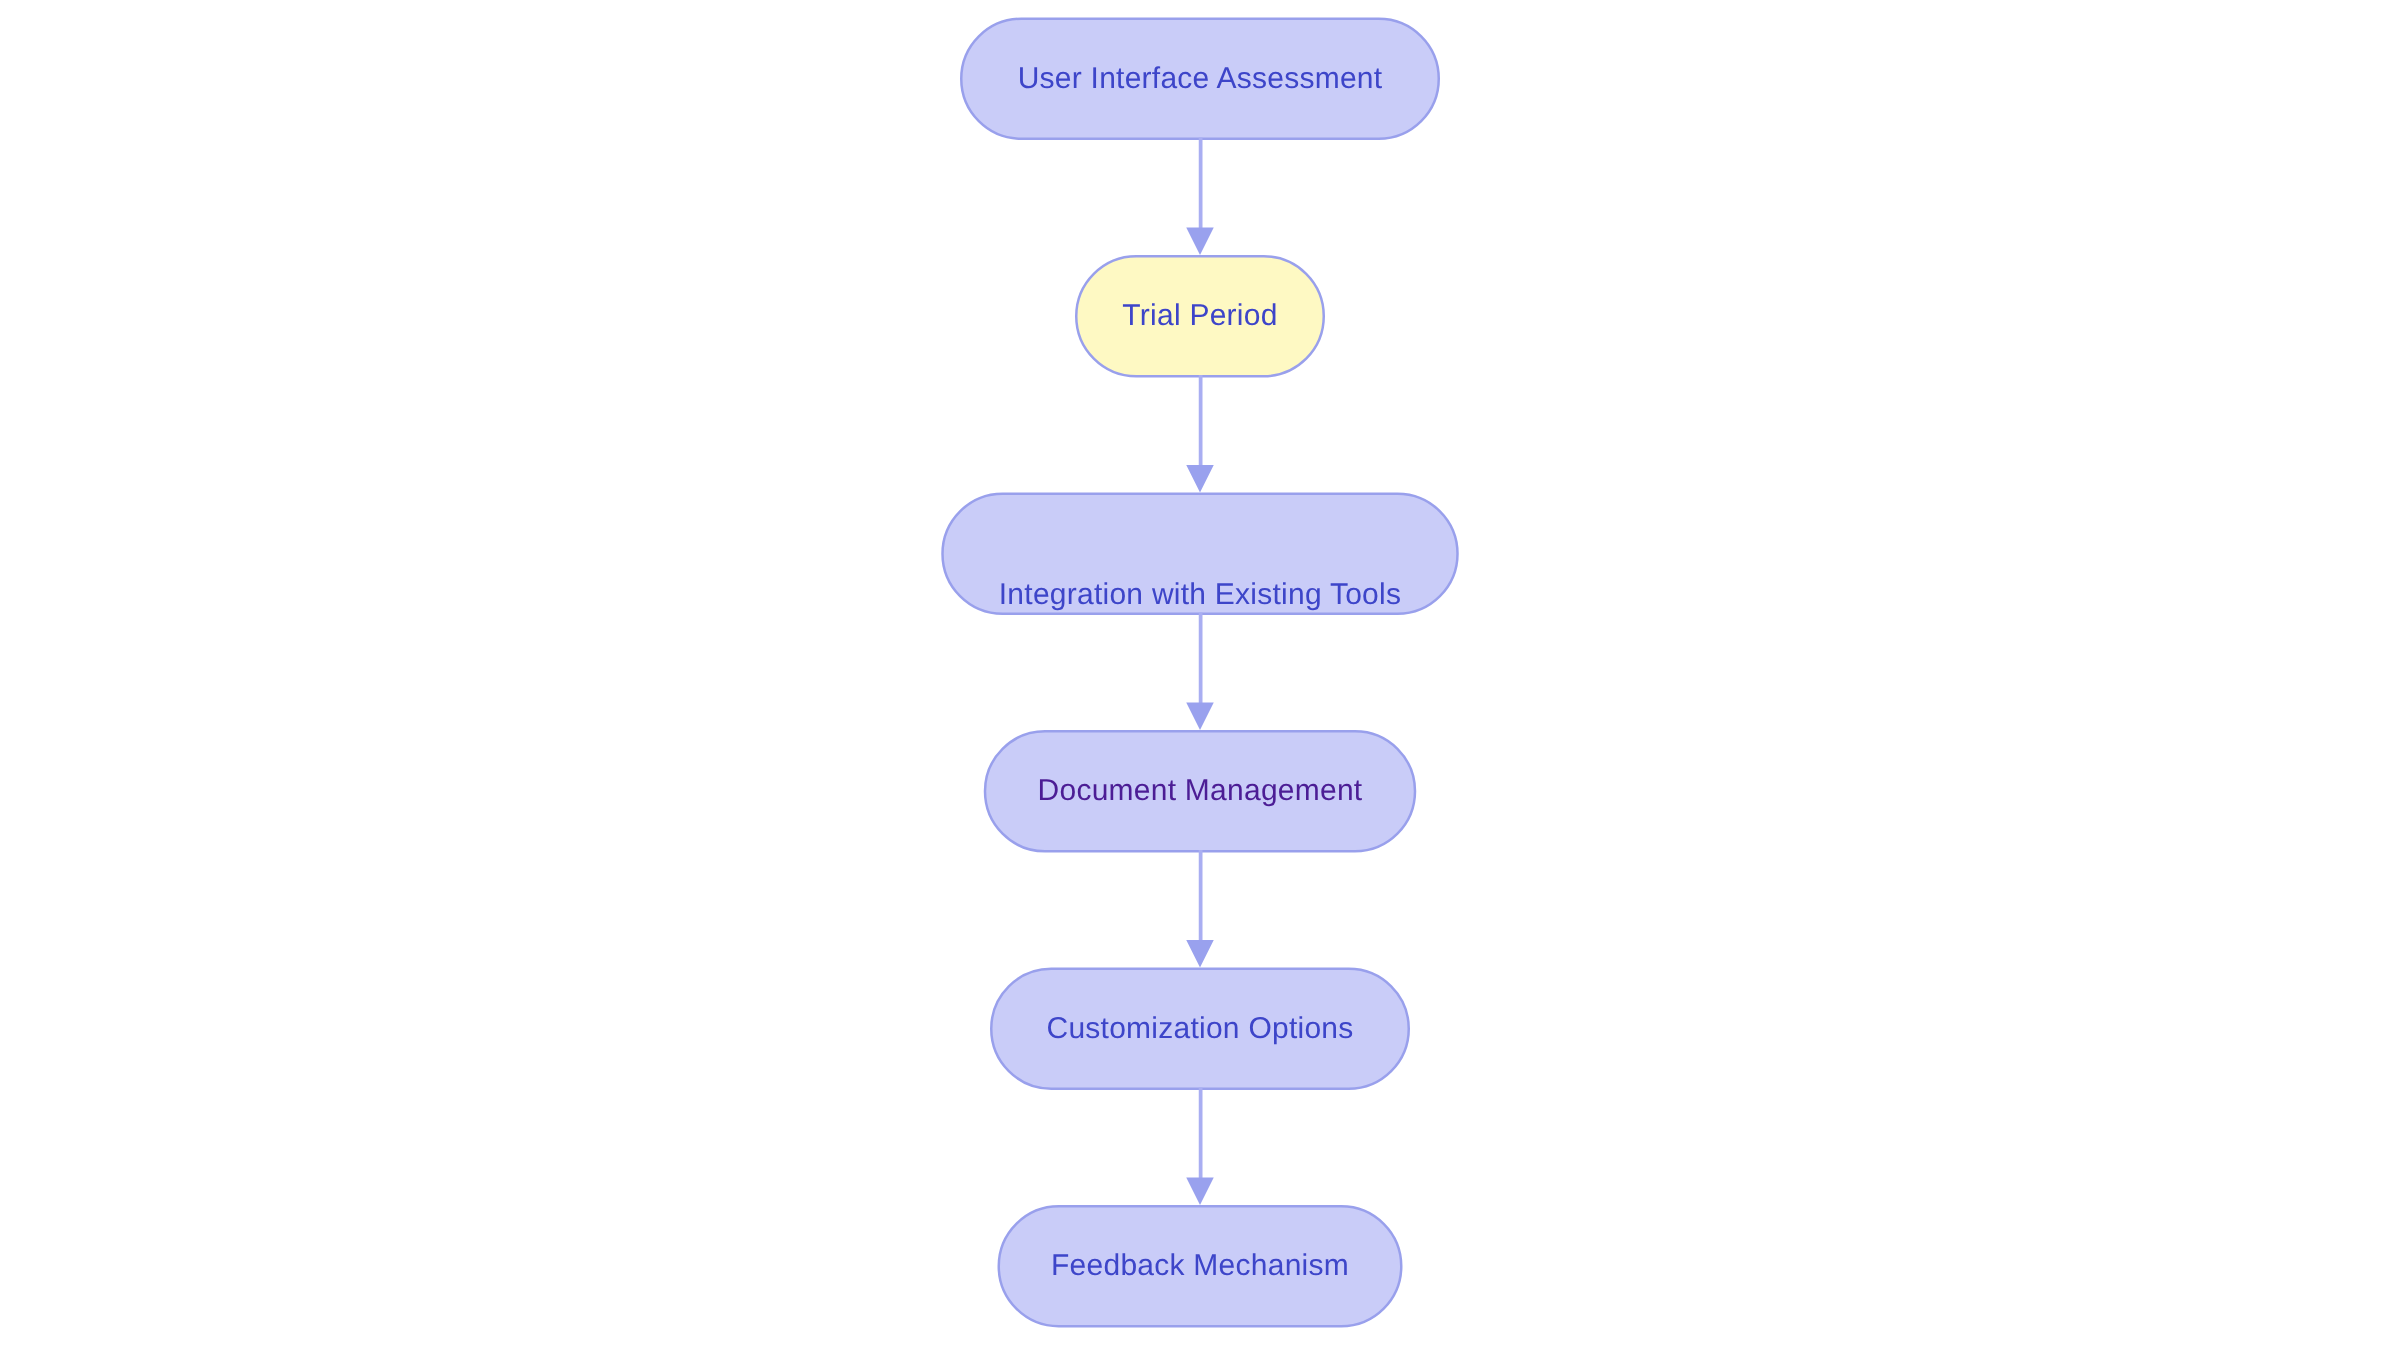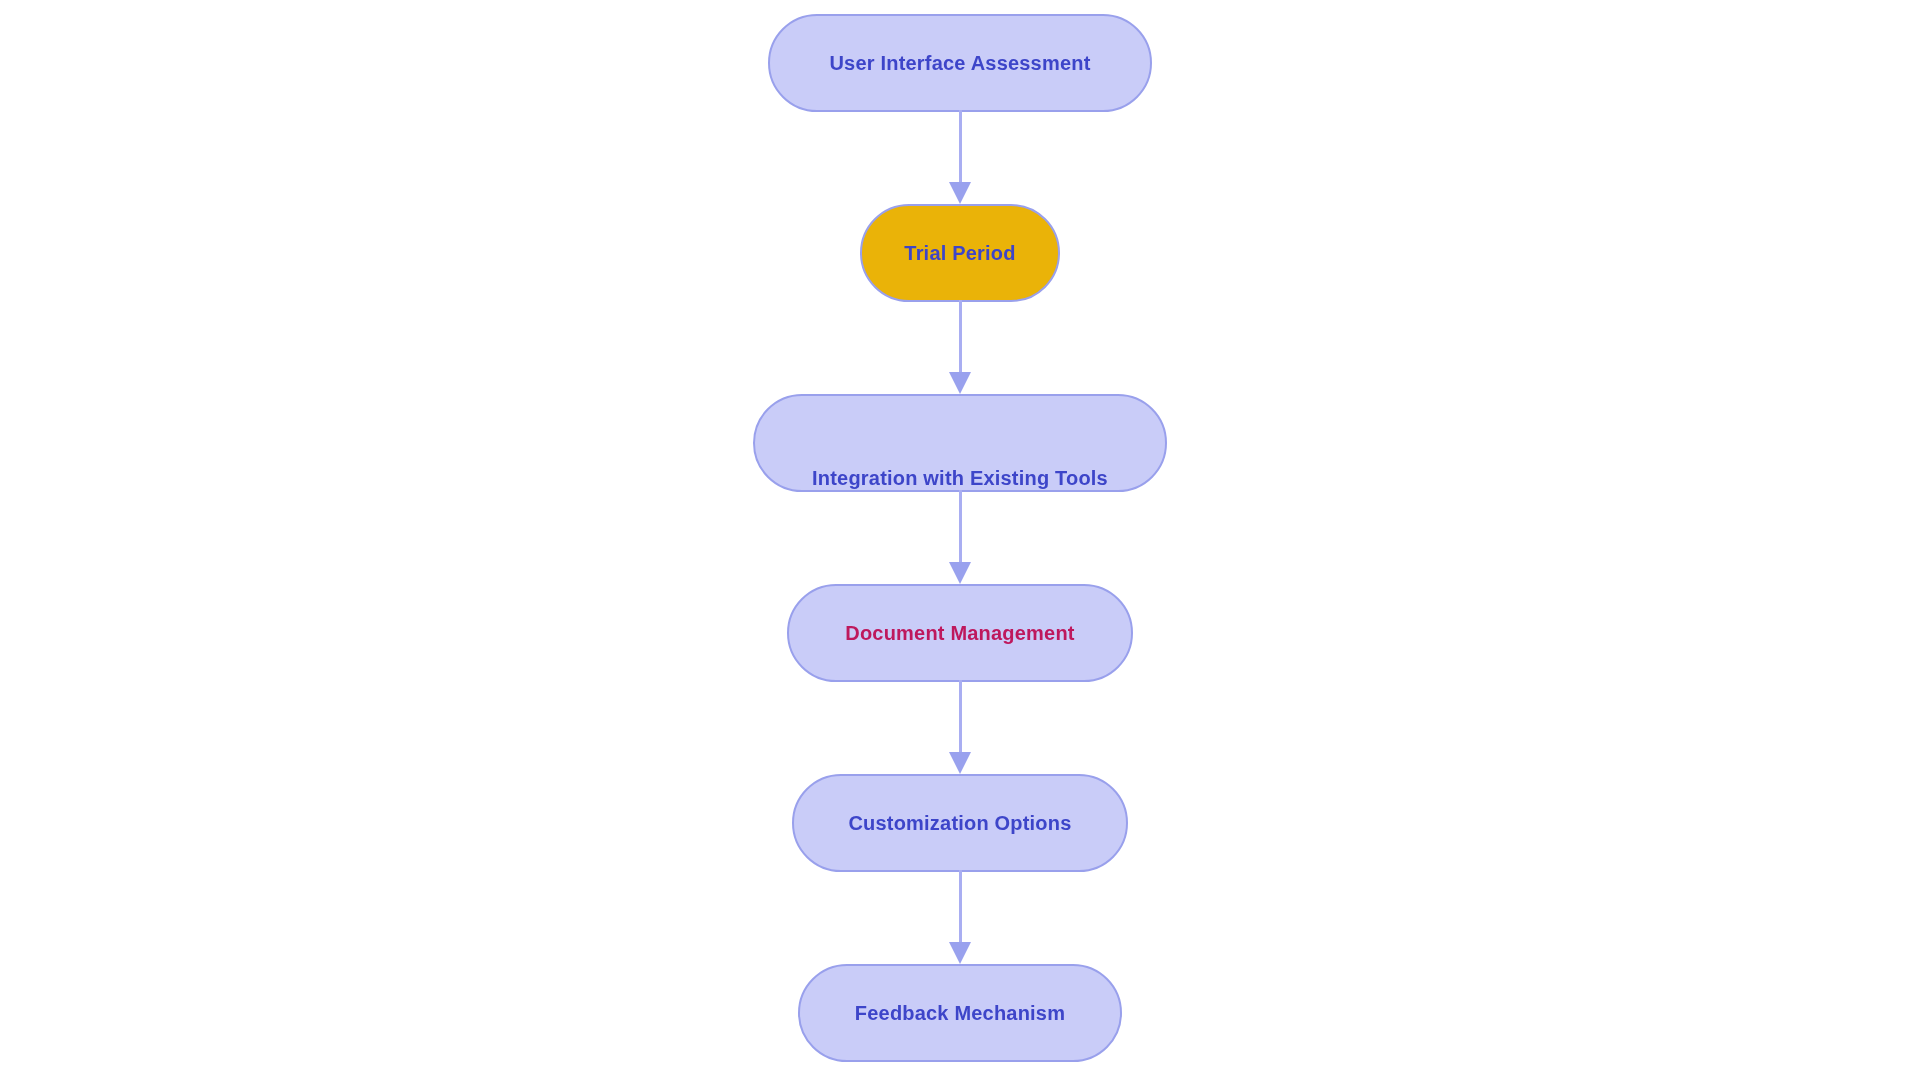"User Interface Assessment" .flow-node .node-label { font-size: 20px -> 24px; font-weight: 700 -> 400 }
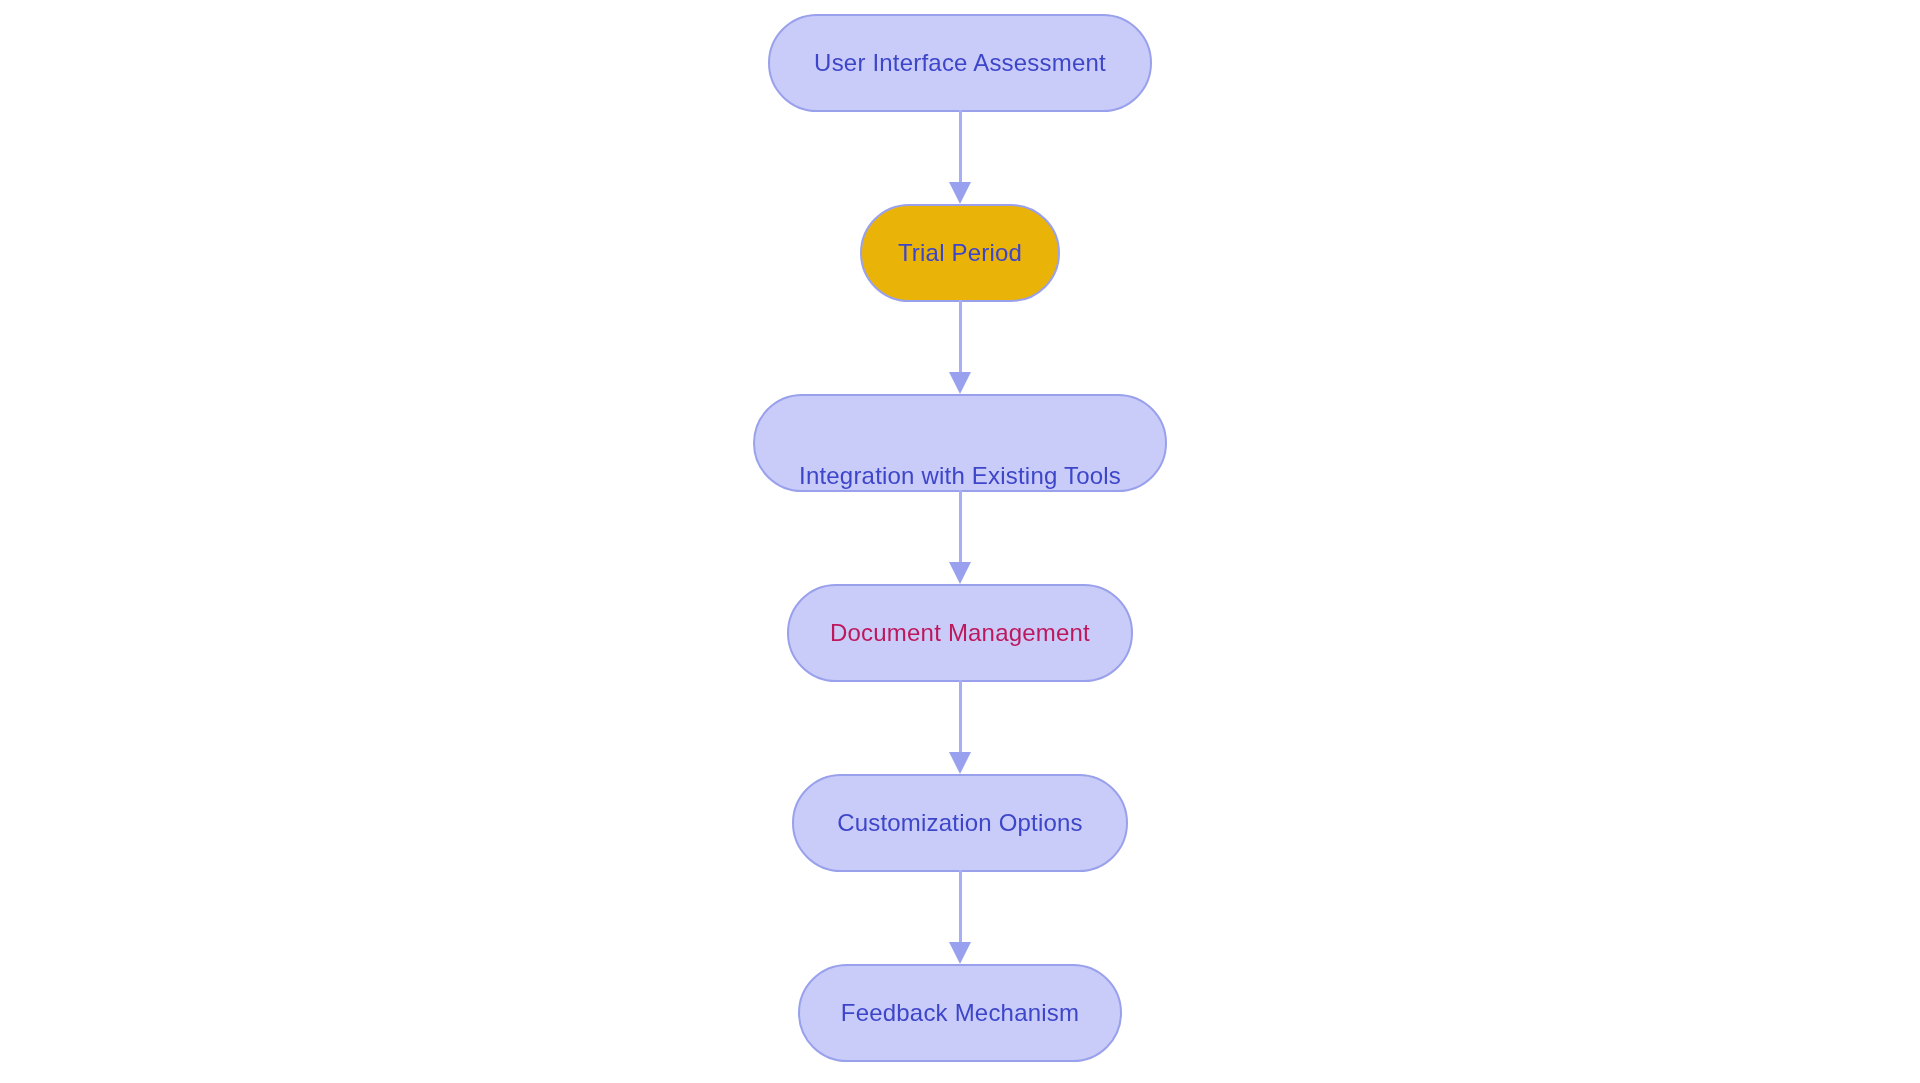"Trial Period" div.flow-node { background: #eab308 -> #fef9c3 }
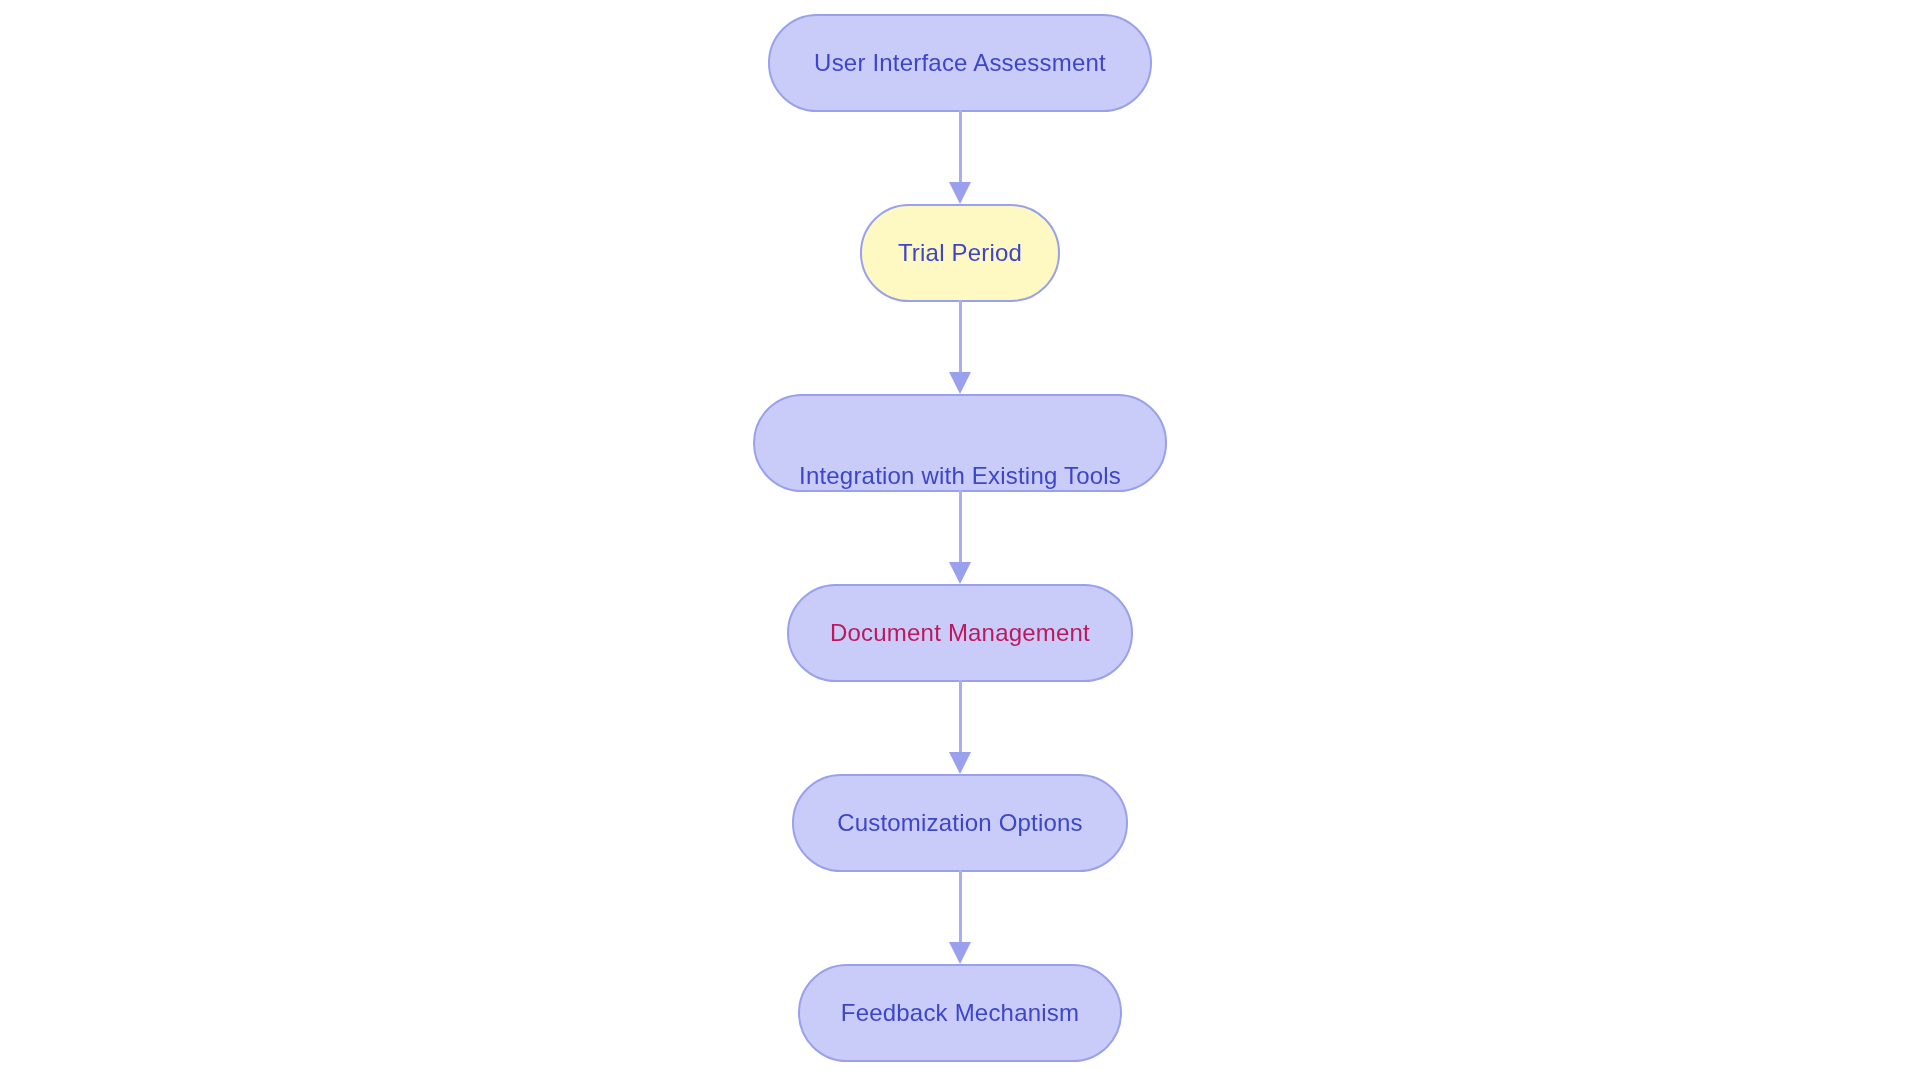"Document Management" span.node-label { color: #be185d -> #4c1d95 }
